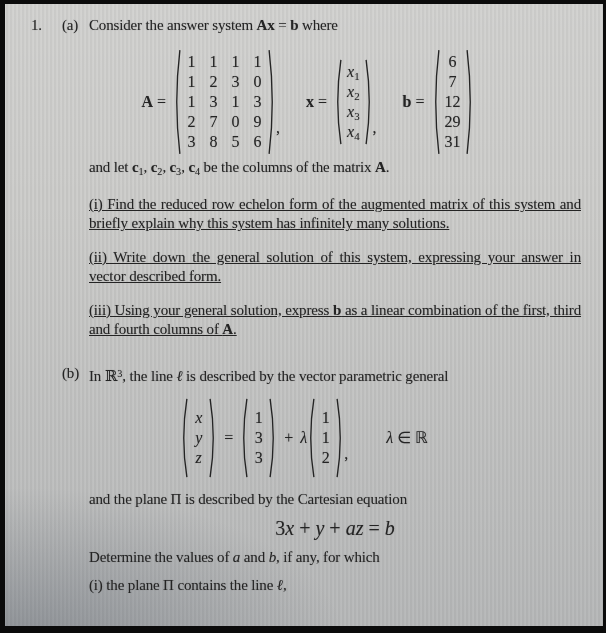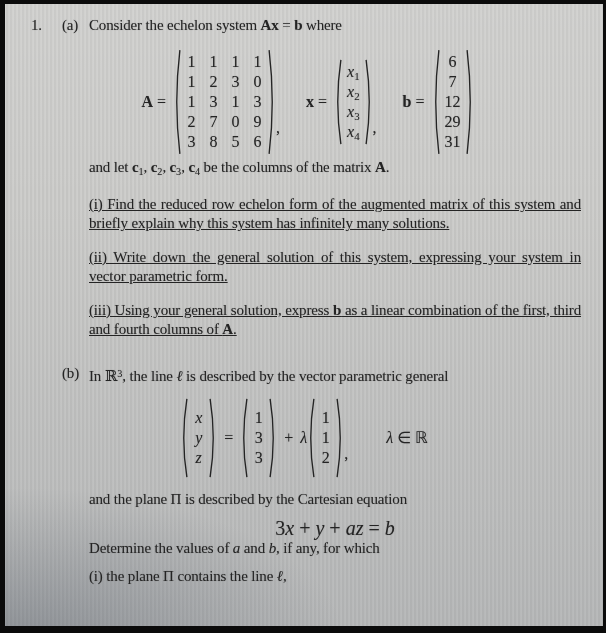"Consider the echelon system" span { text: echelon -> answer }
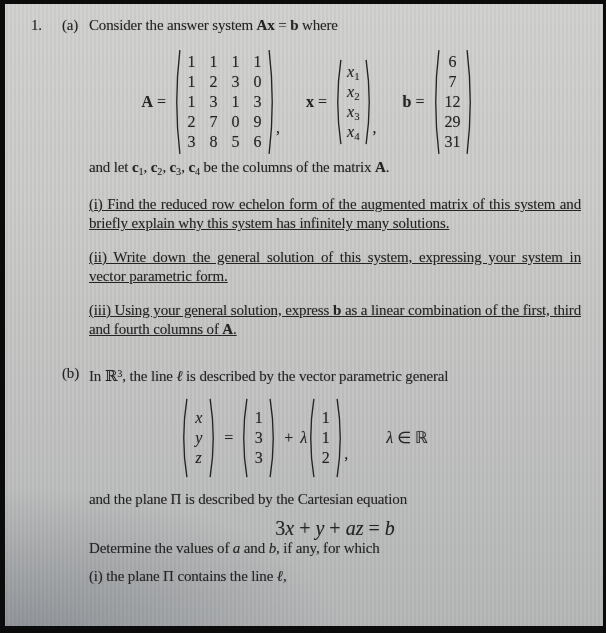"(ii) Write down the general" span { text: system in vector parametric -> answer in vector described }
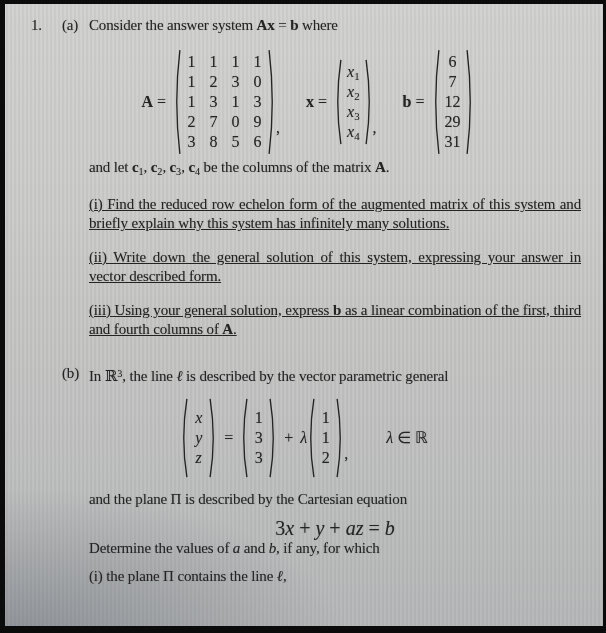"Determine the values of a" .mt-det { margin-top: none -> 9px }
